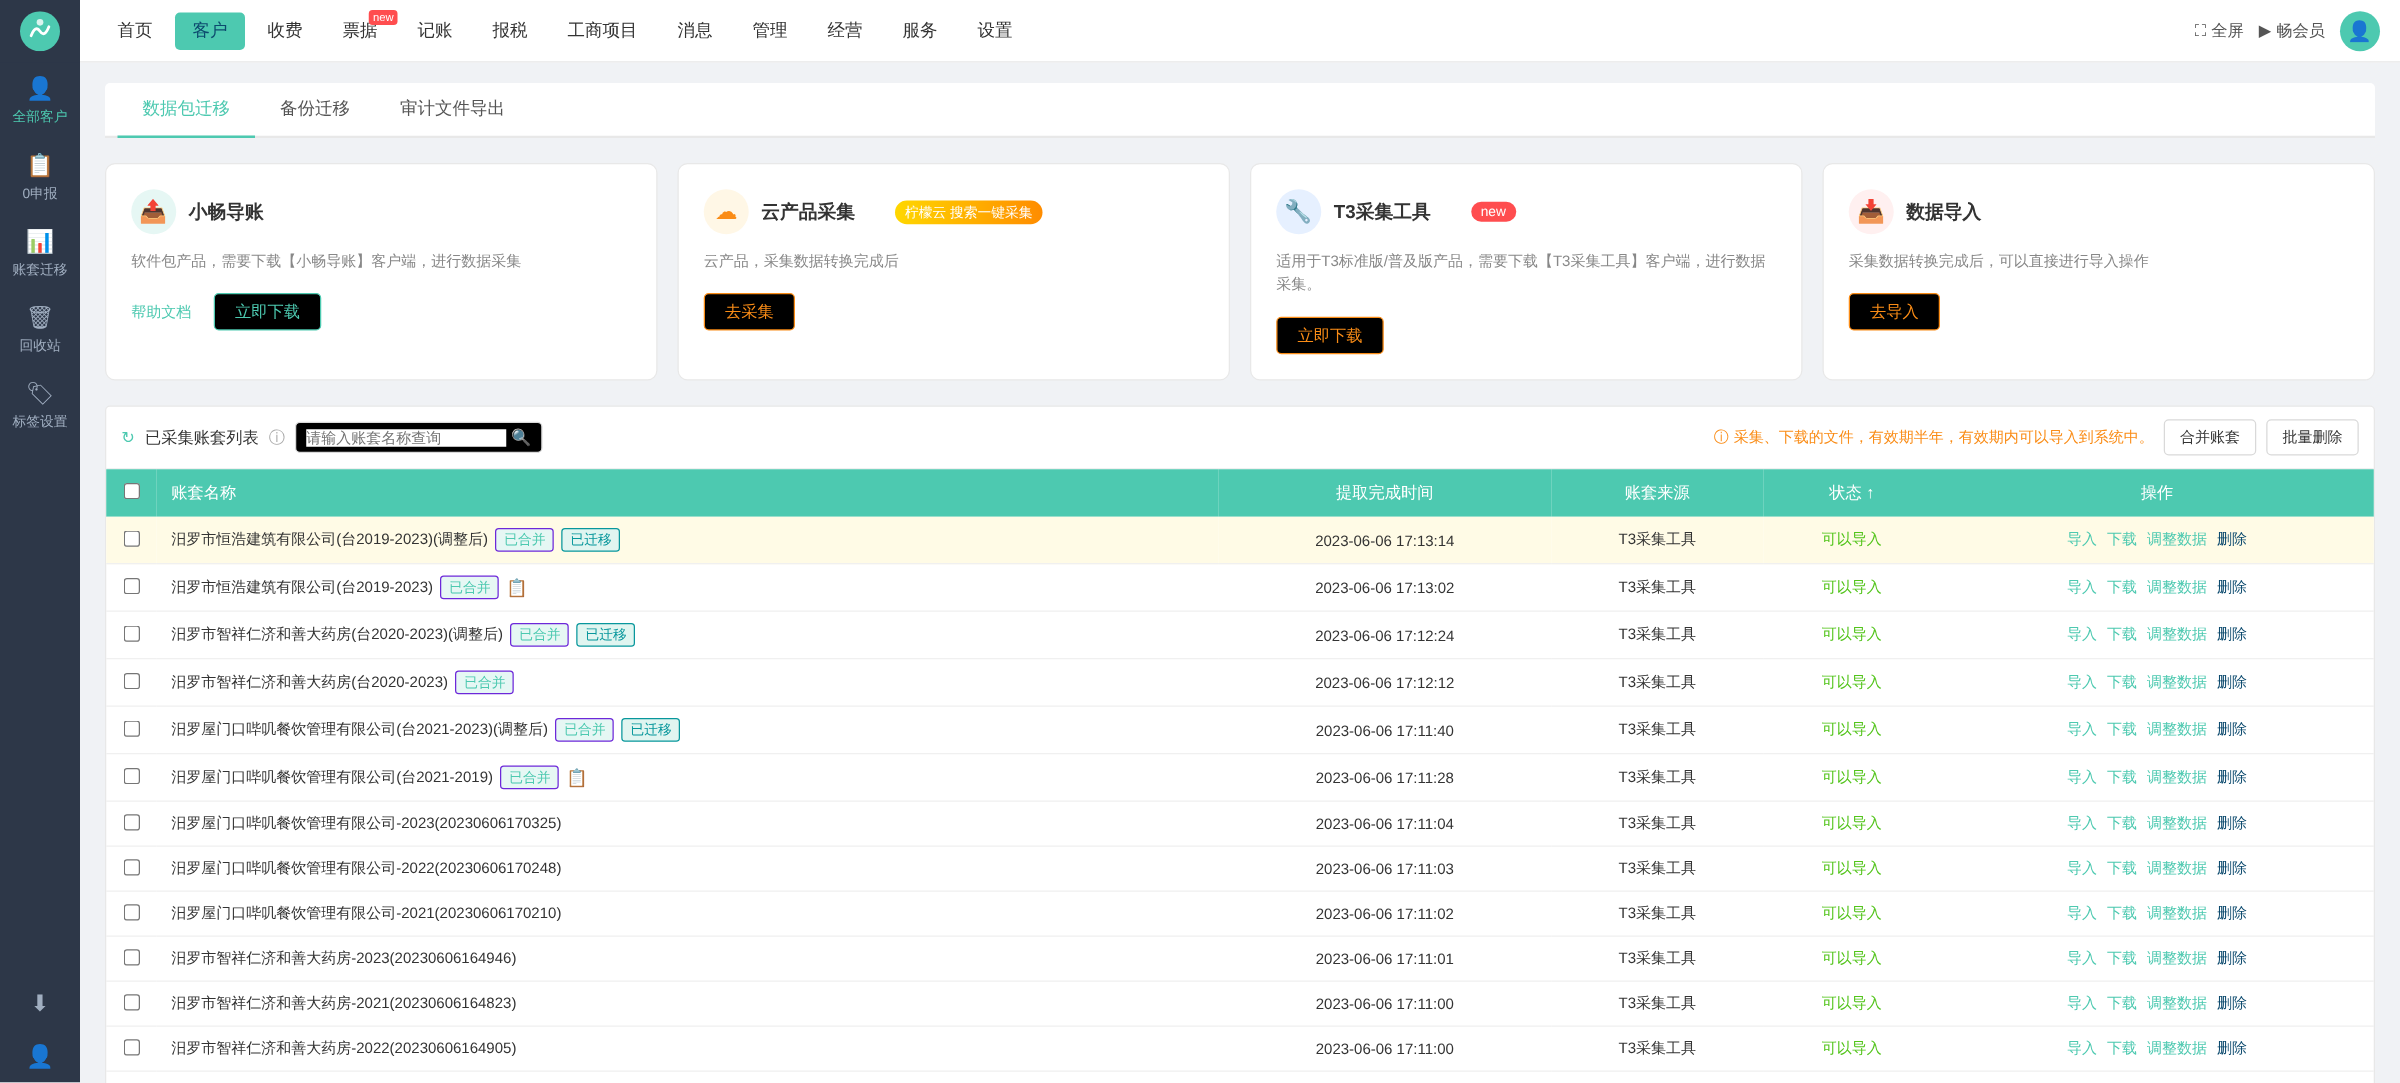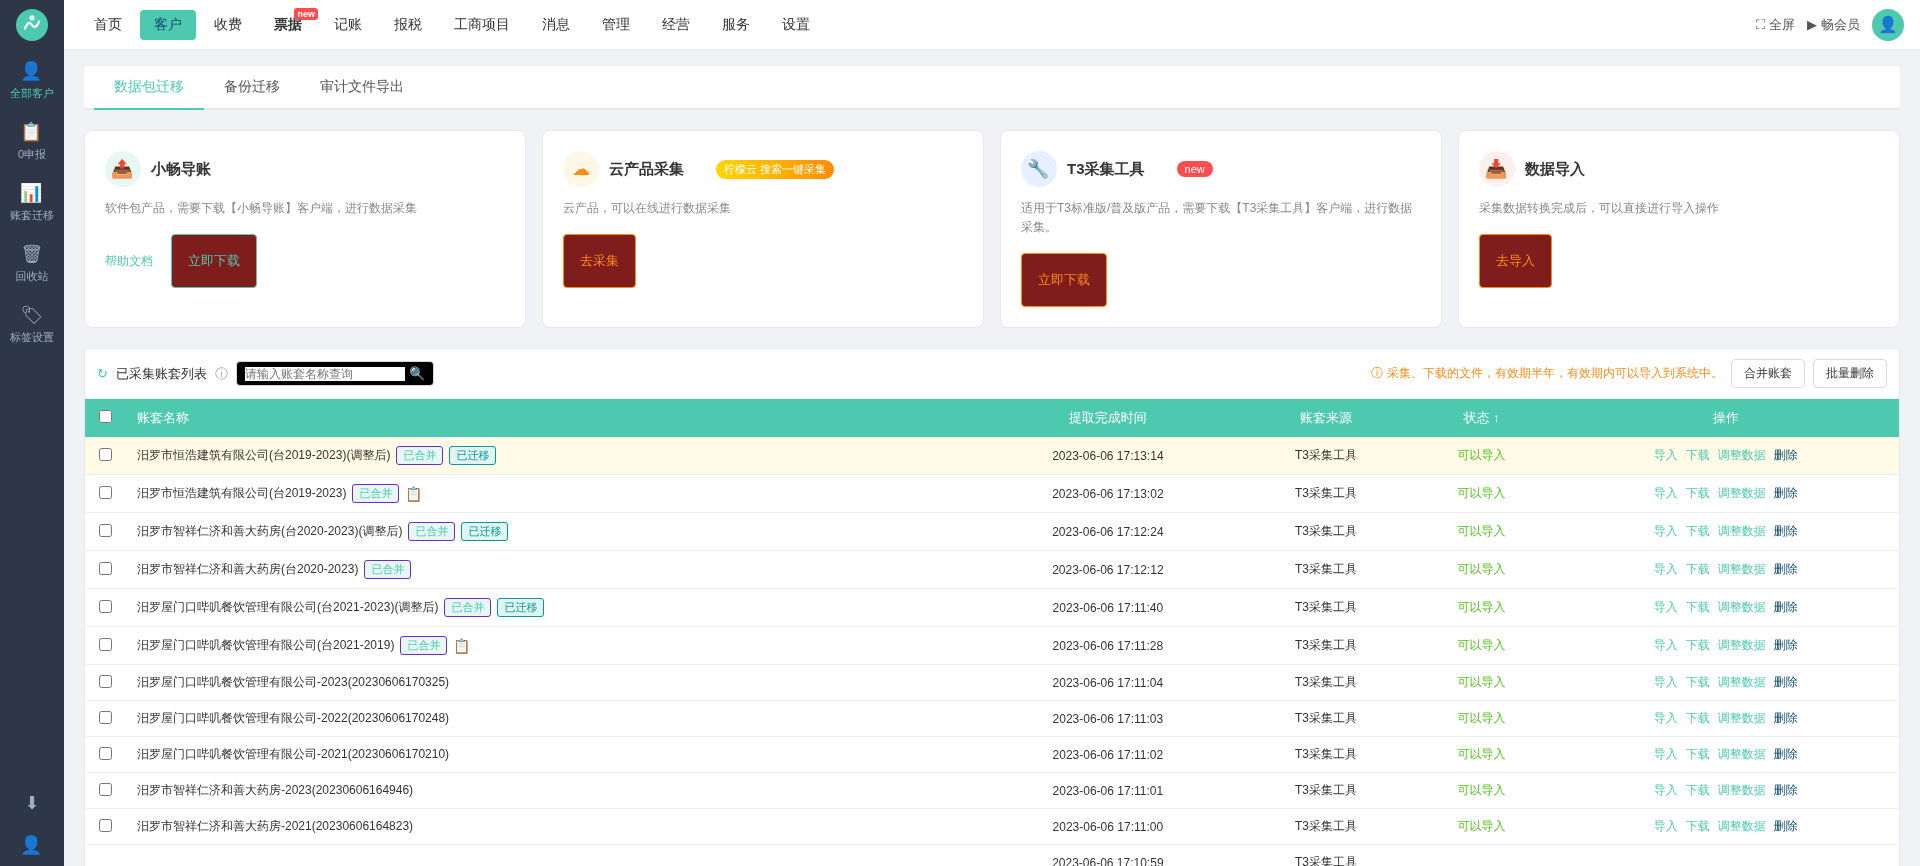"票据" div.nav-item { font-weight: bold -> none }
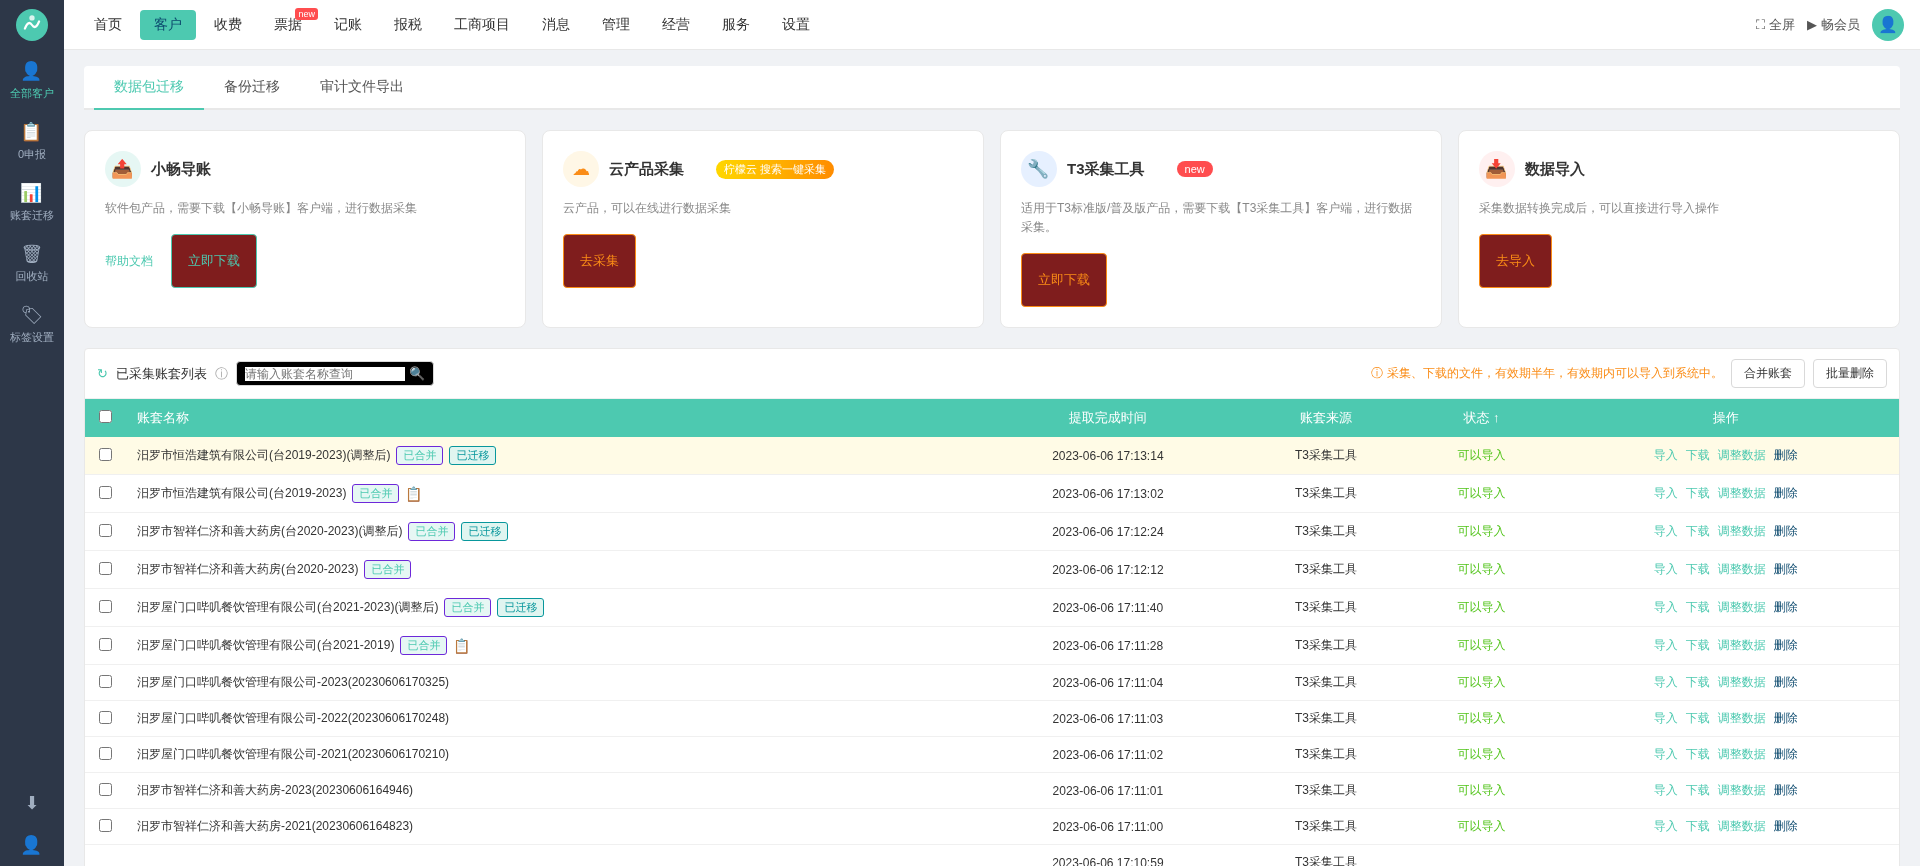"云产品，可以在线进行数据采集" div.card-desc { text: 可以在线进行数据采集 -> 采集数据转换完成后 }
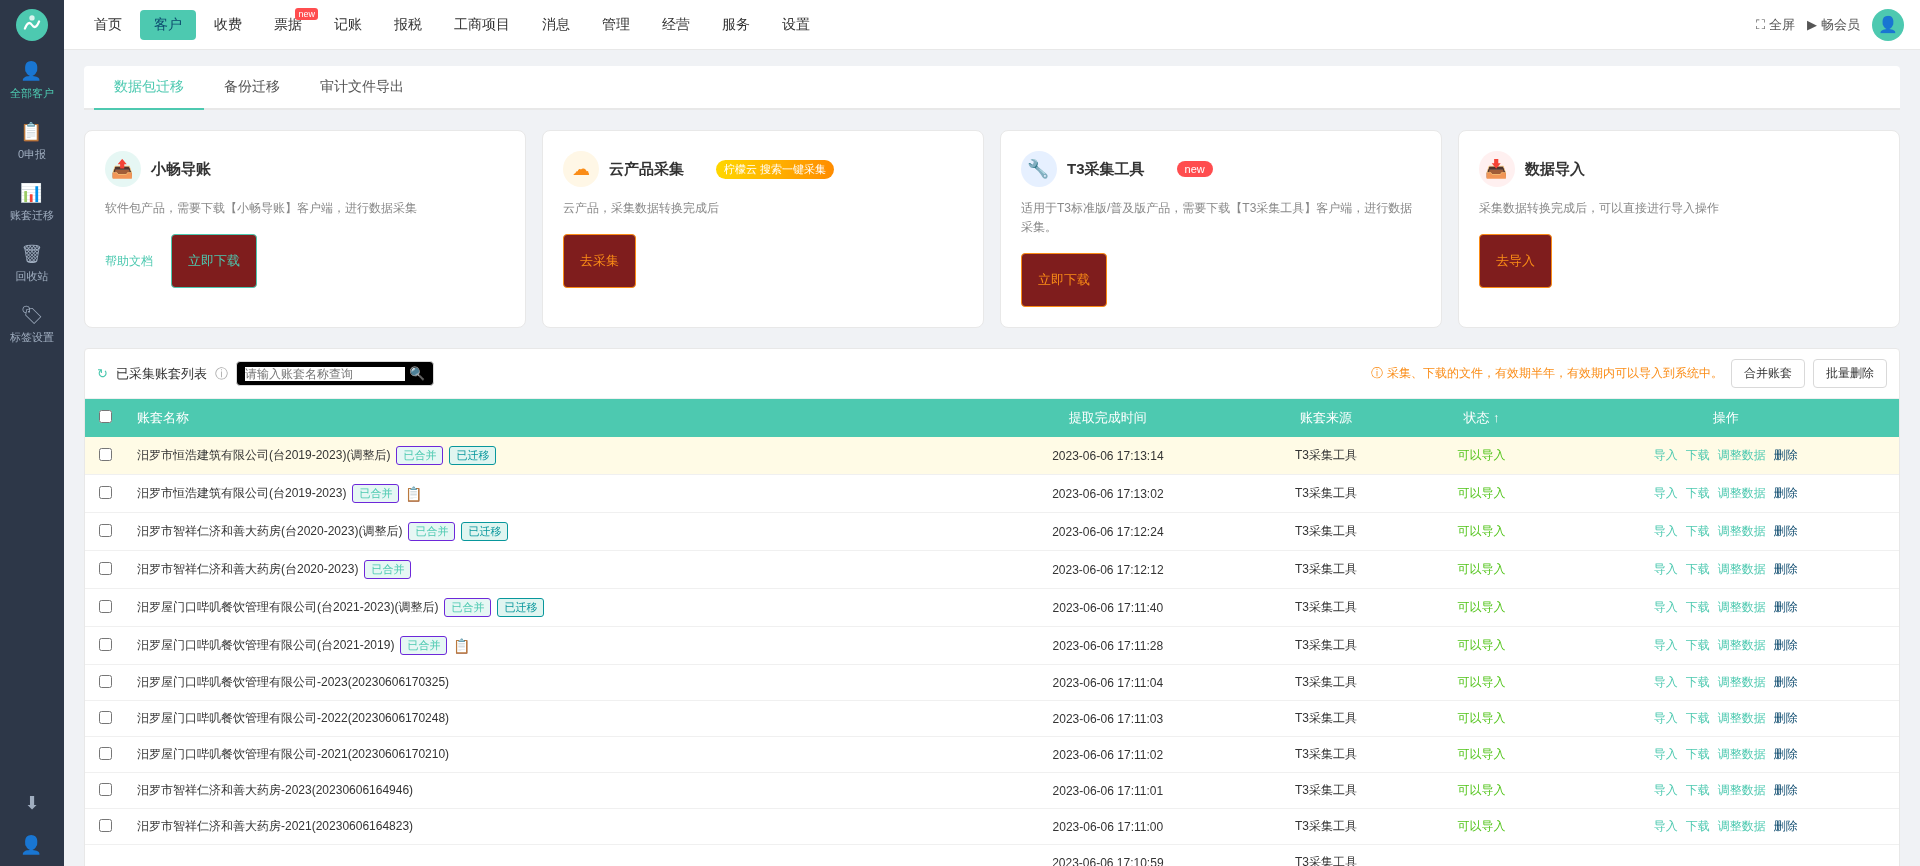"立即下载" .card-btn { background: #7f1d1d -> #000000; padding: 17px 16px -> 5px 16px }
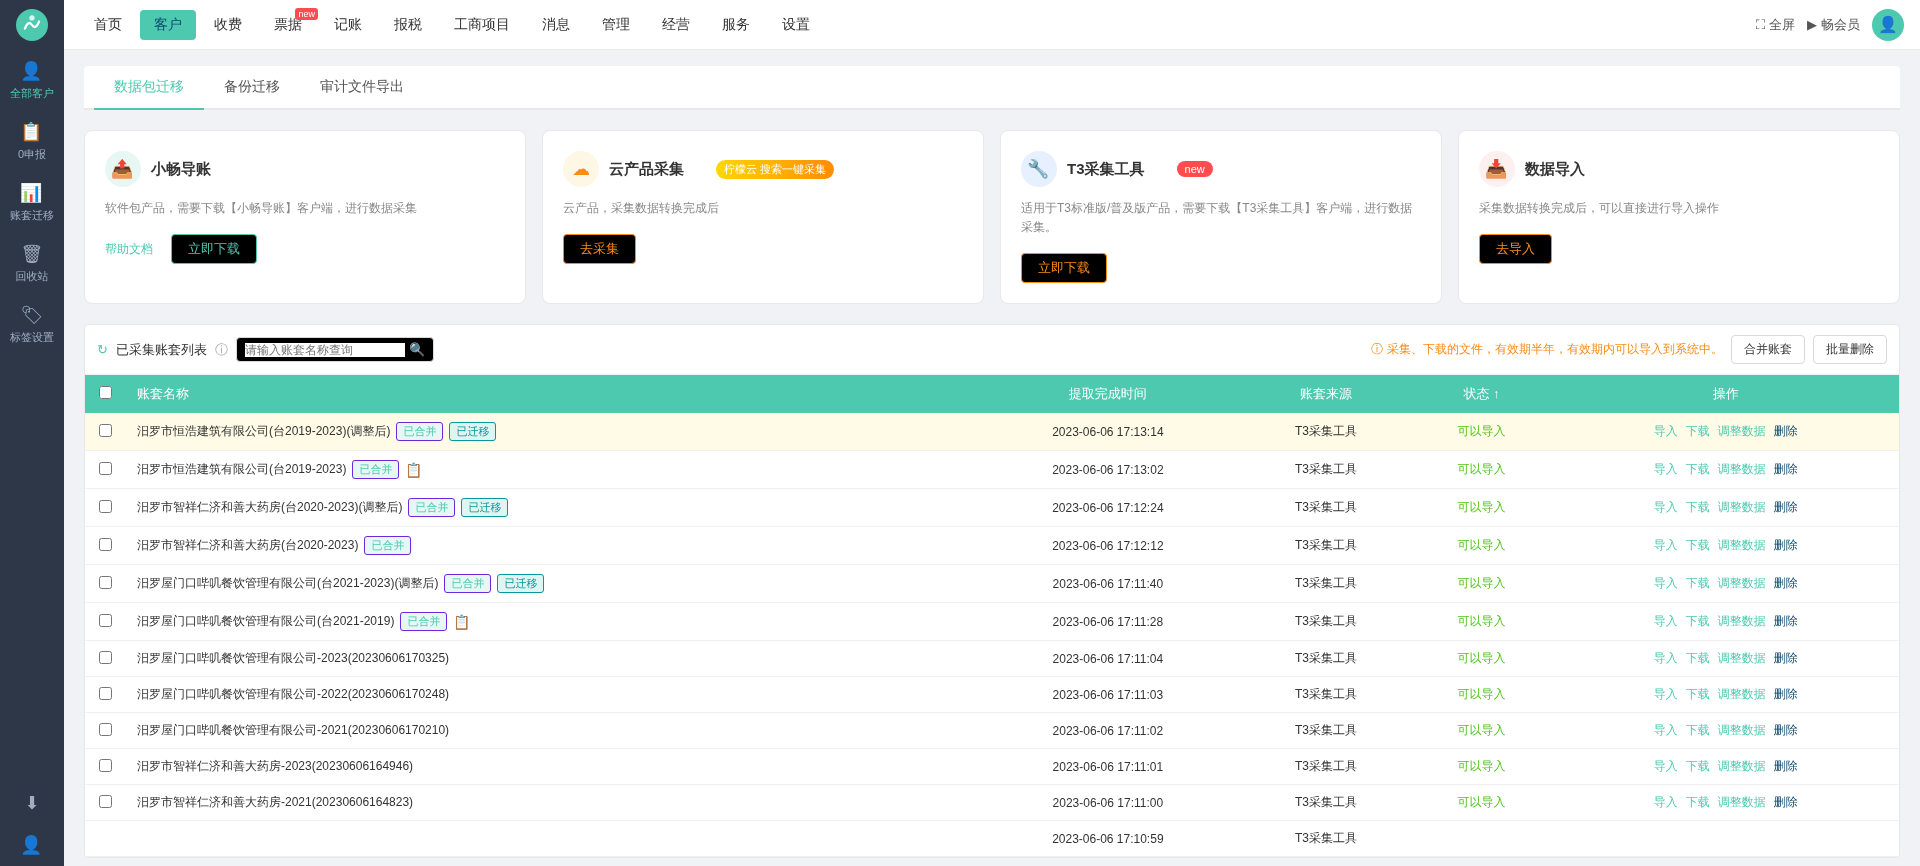"汨罗市智祥仁济和善大药房-2022(20230606164905)" tr { html: none -> <tr> <td><input></td> <td> <div> <span>汨罗市智祥仁济和善大药房-2022(20230606164905)</span> </div> </td> <td>2023-06-06 17:11:00</td> <td>T3采集工具</td> <td><span>可以导入</span></td> <td><span>导入</span><span>下载</span><span>调整数据</span><span>删除</span></td> </tr> }
